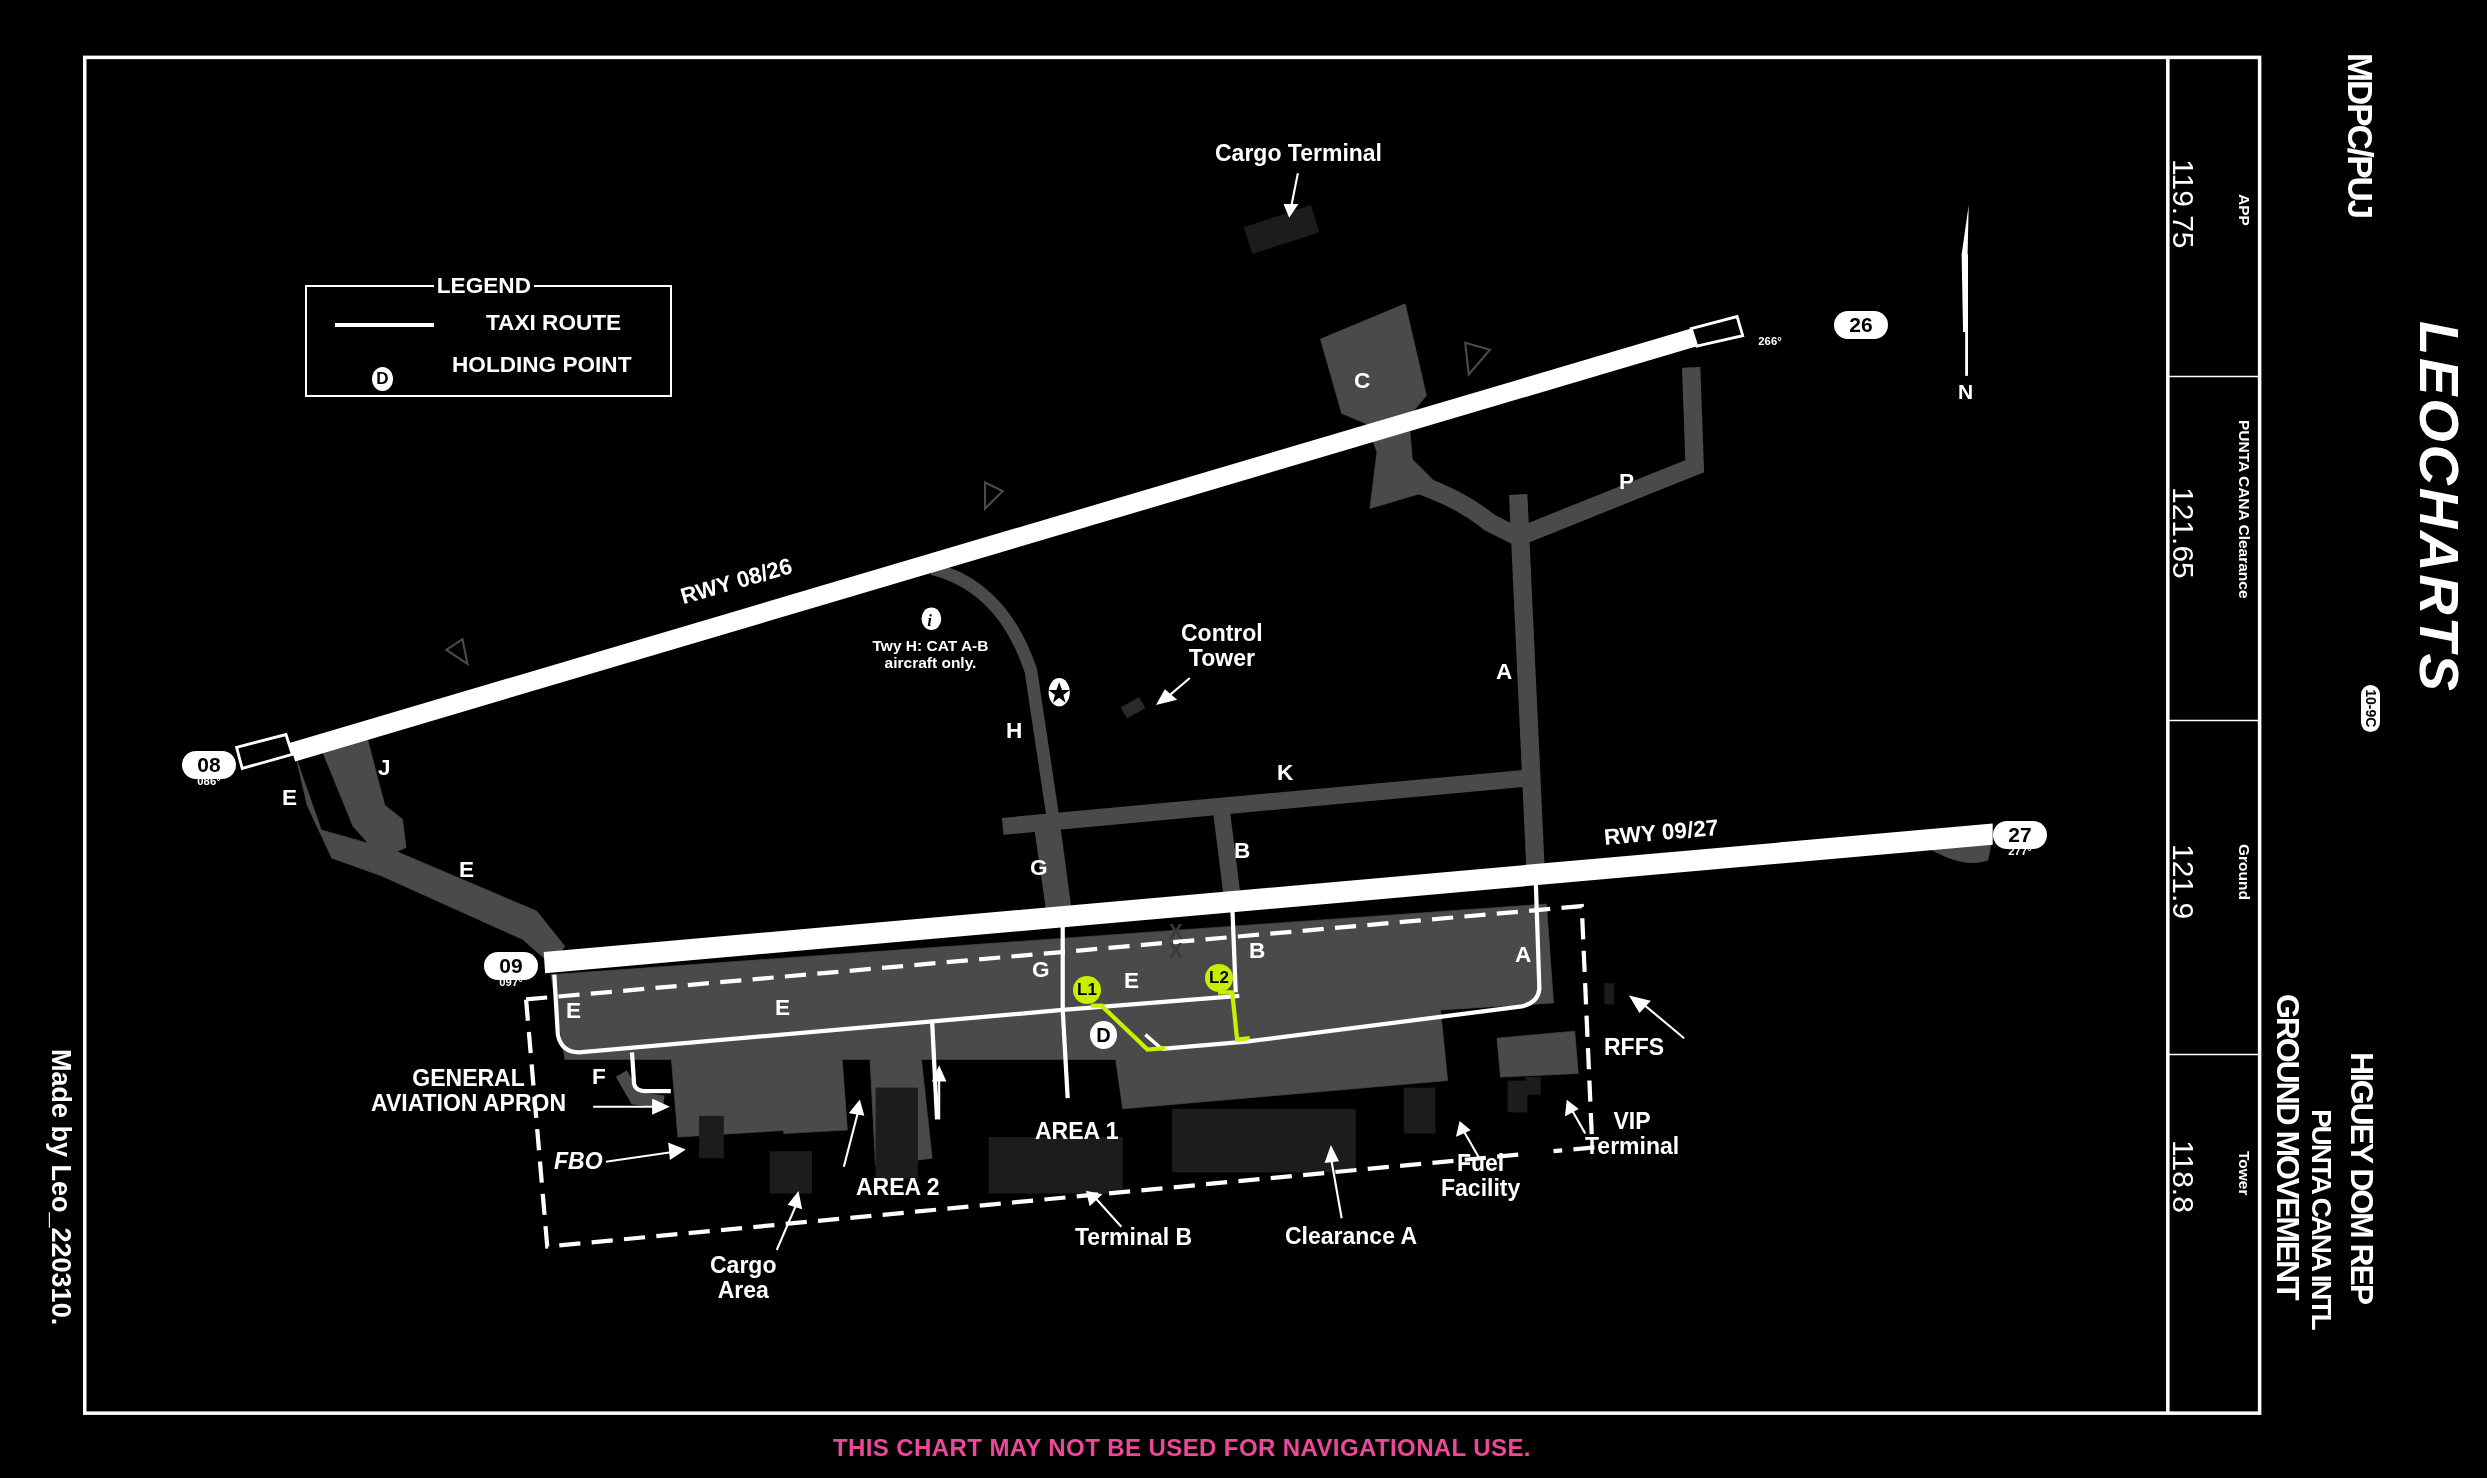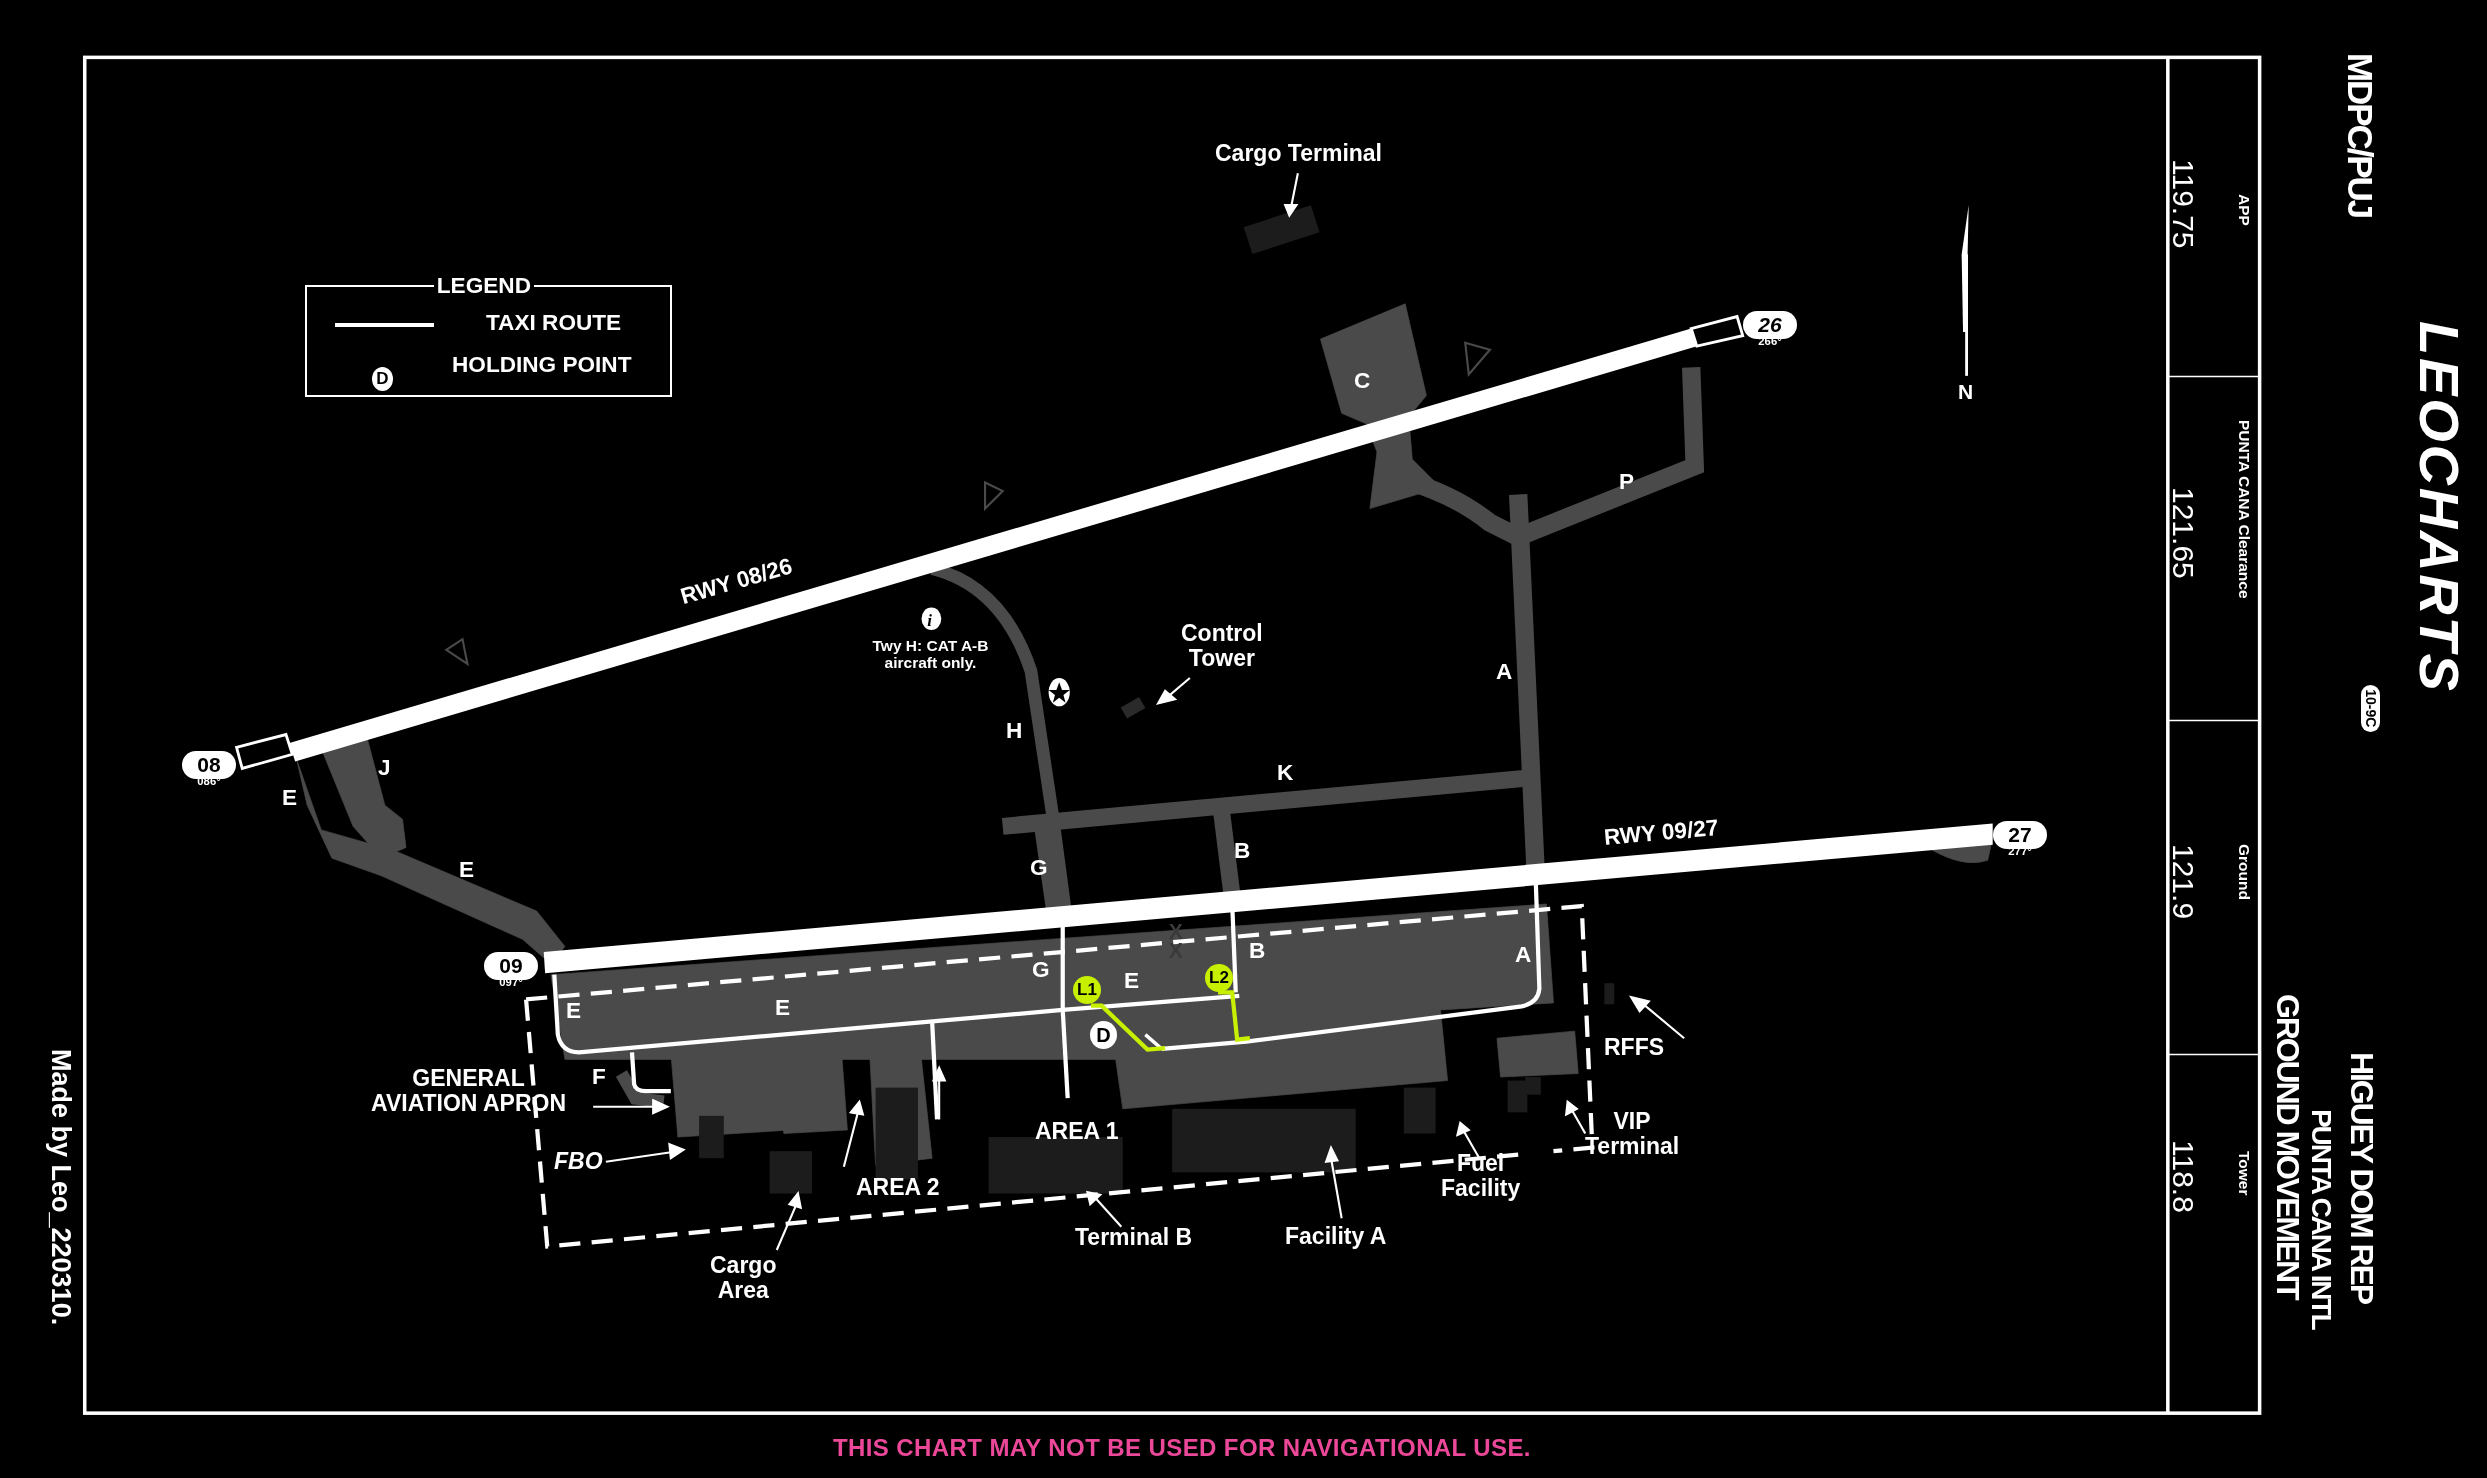"26" div.rwy-badge { font-style: italic -> none; left: 1743px -> 1834px }
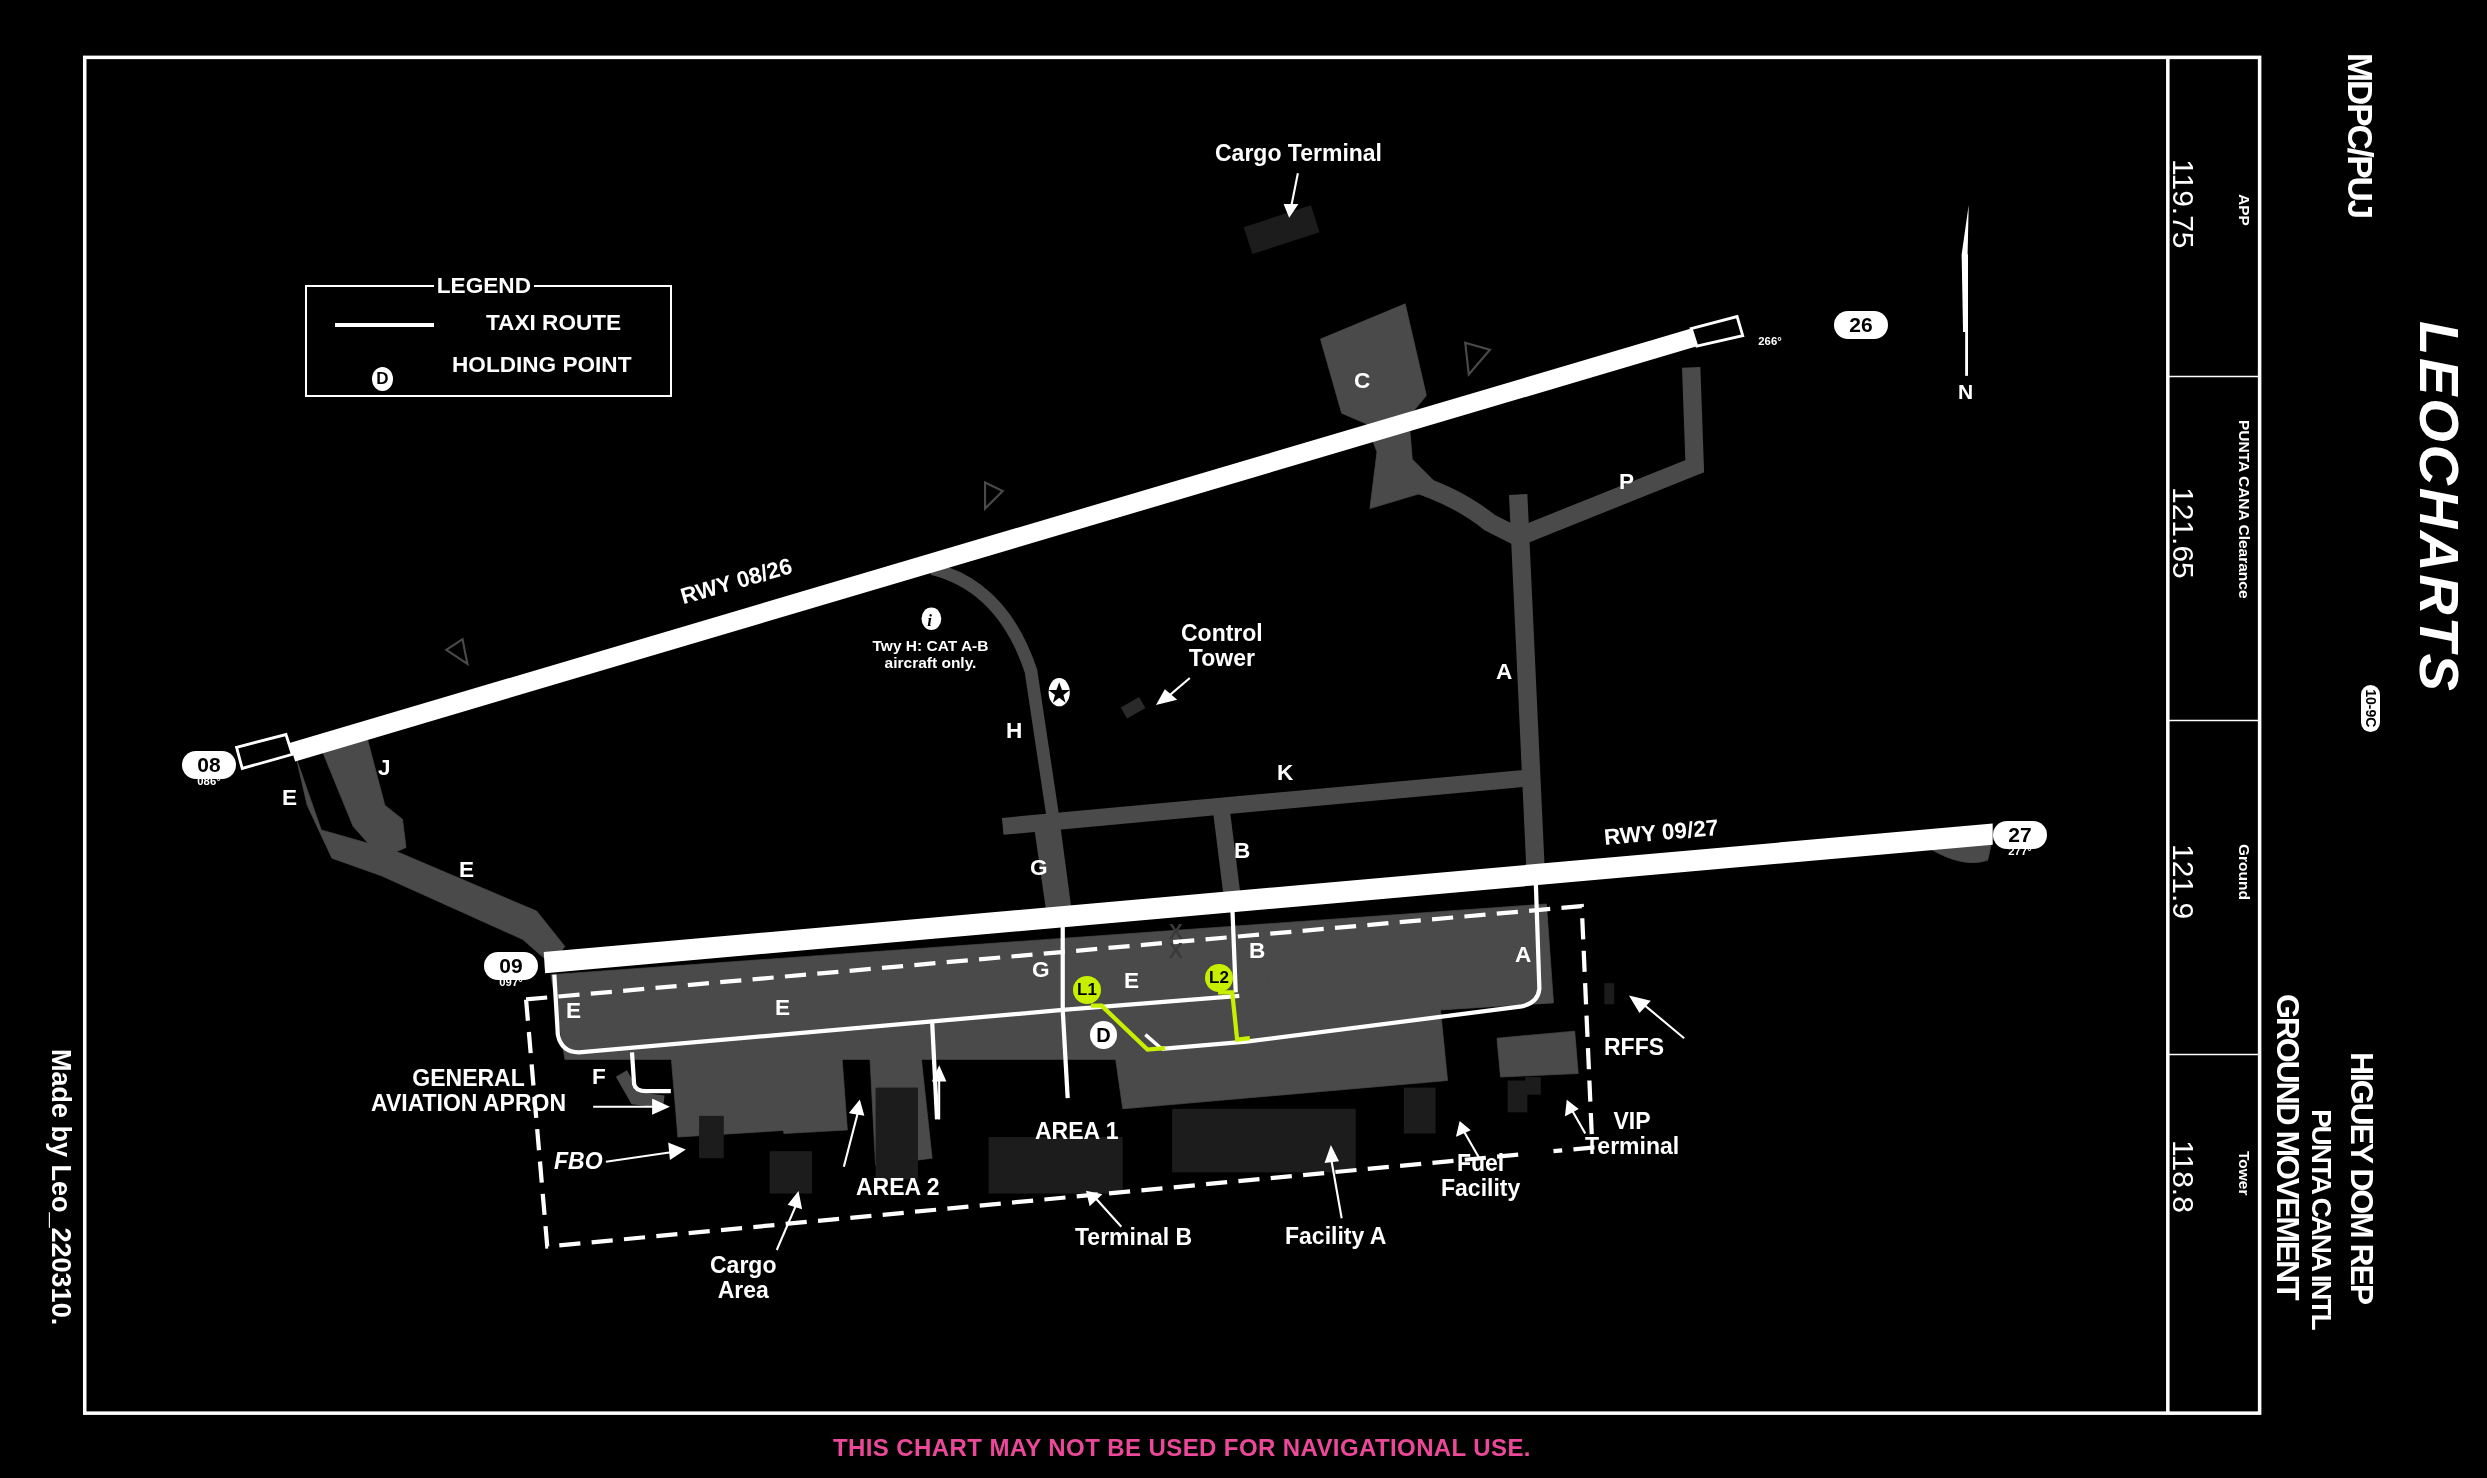"Facility A" div.lbl { text: Facility -> Clearance }
